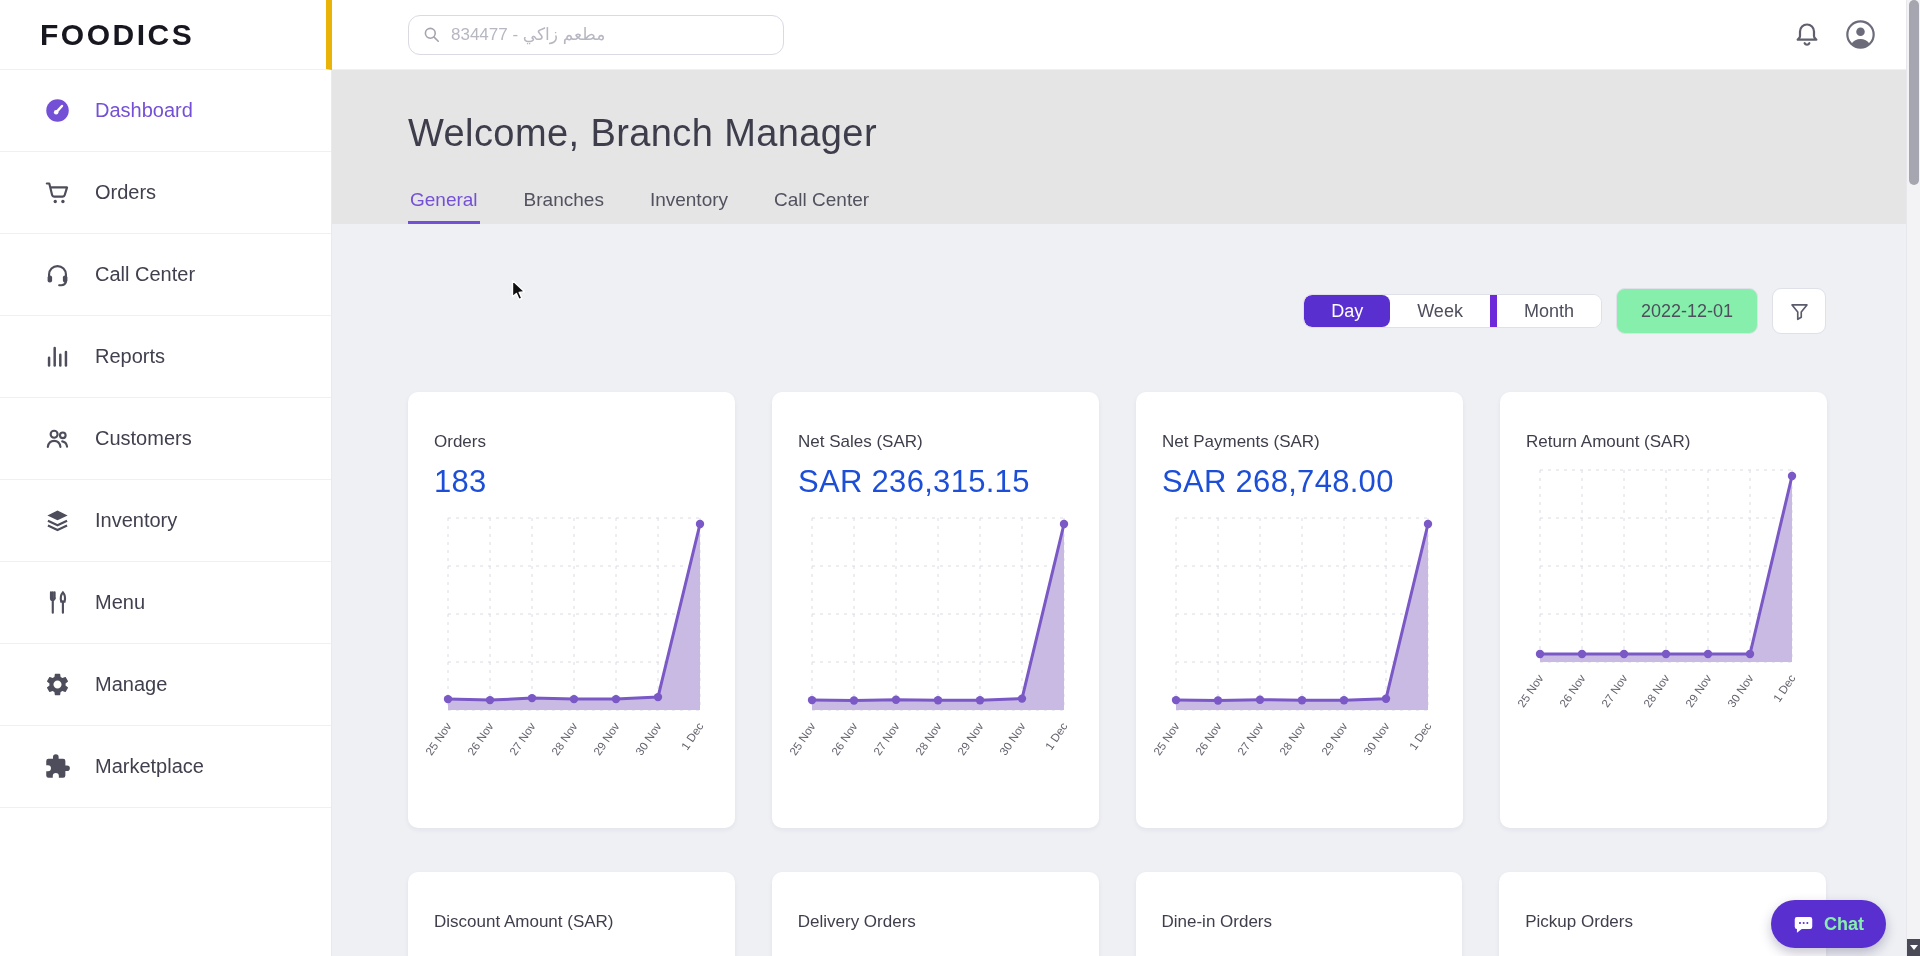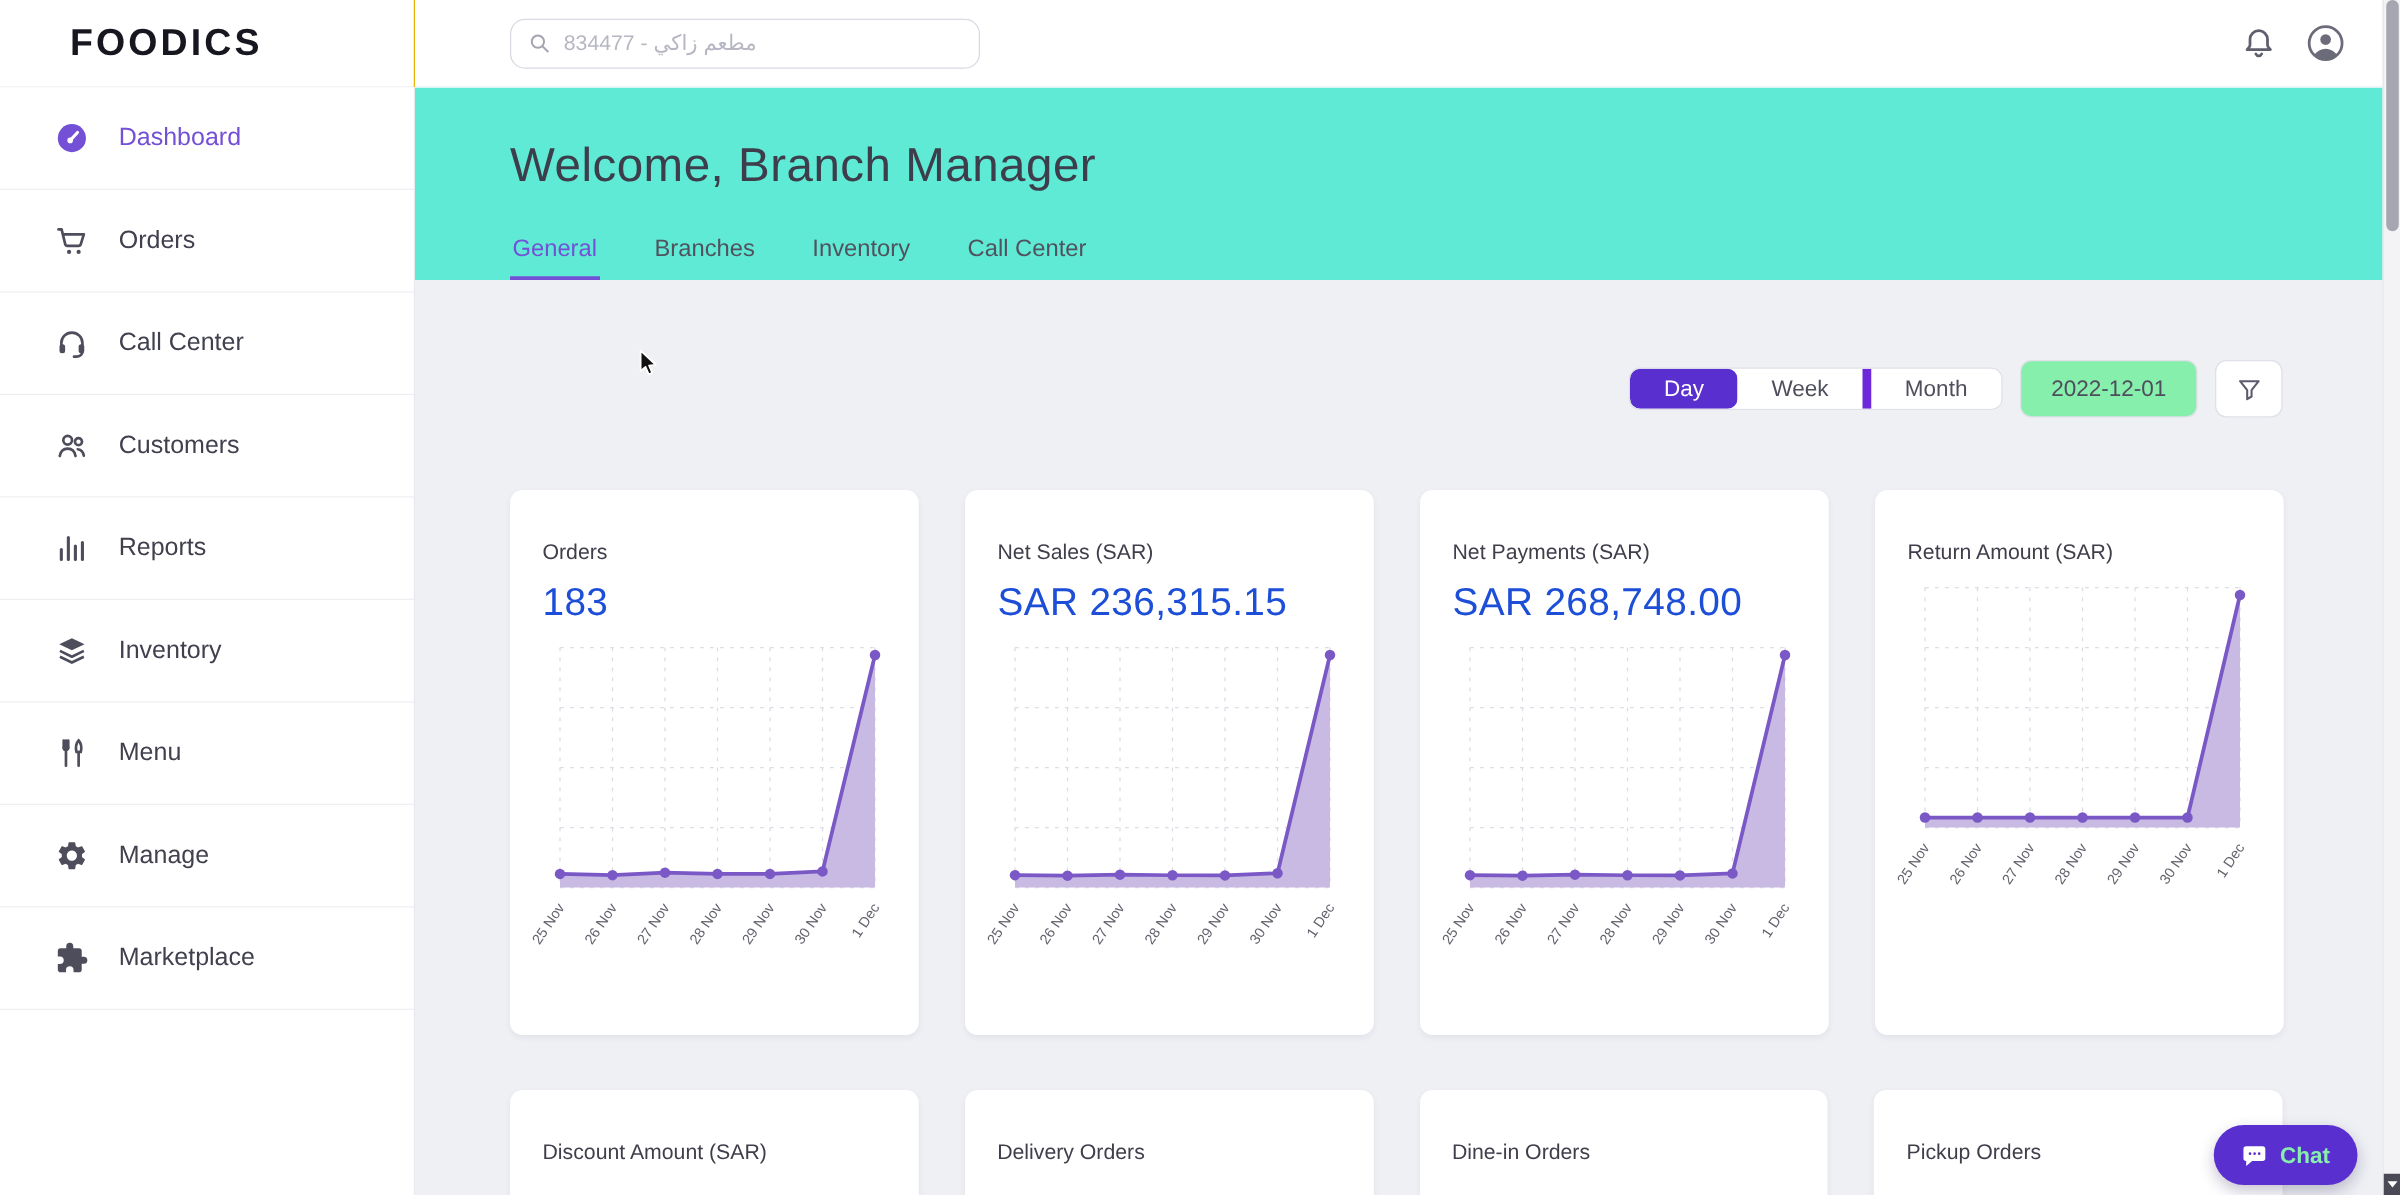"FOODICS" .logo-cell { border-right: 1px solid #eab308 -> 6px solid #eab308; padding-left: 56px -> 40px }
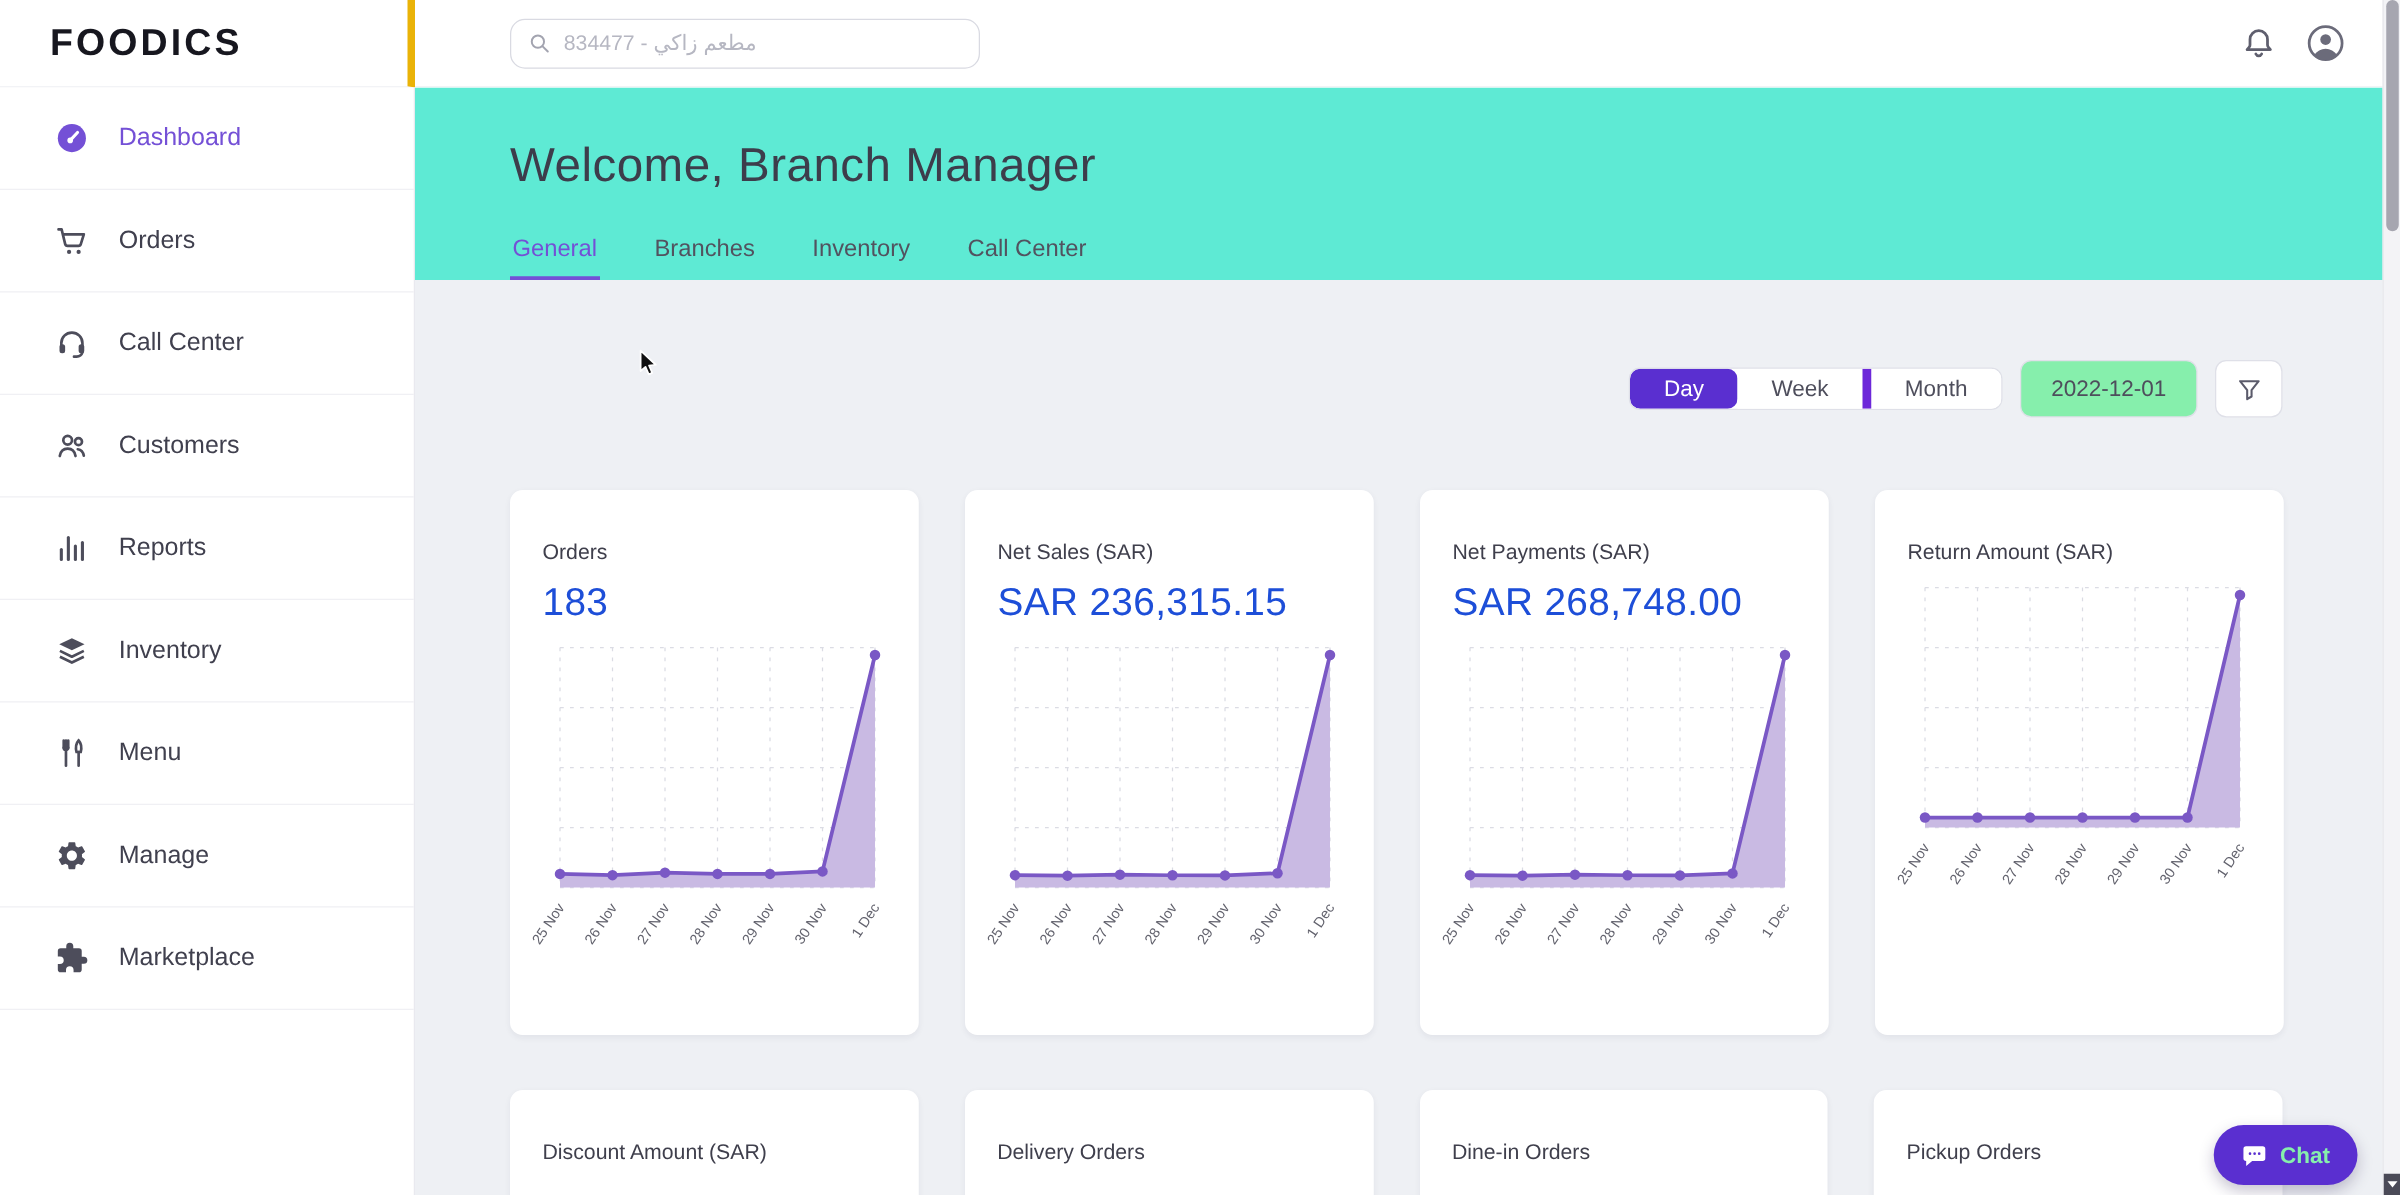"Welcome, Branch Manager" .page-head { background: #5eead4 -> #e5e5e5 }
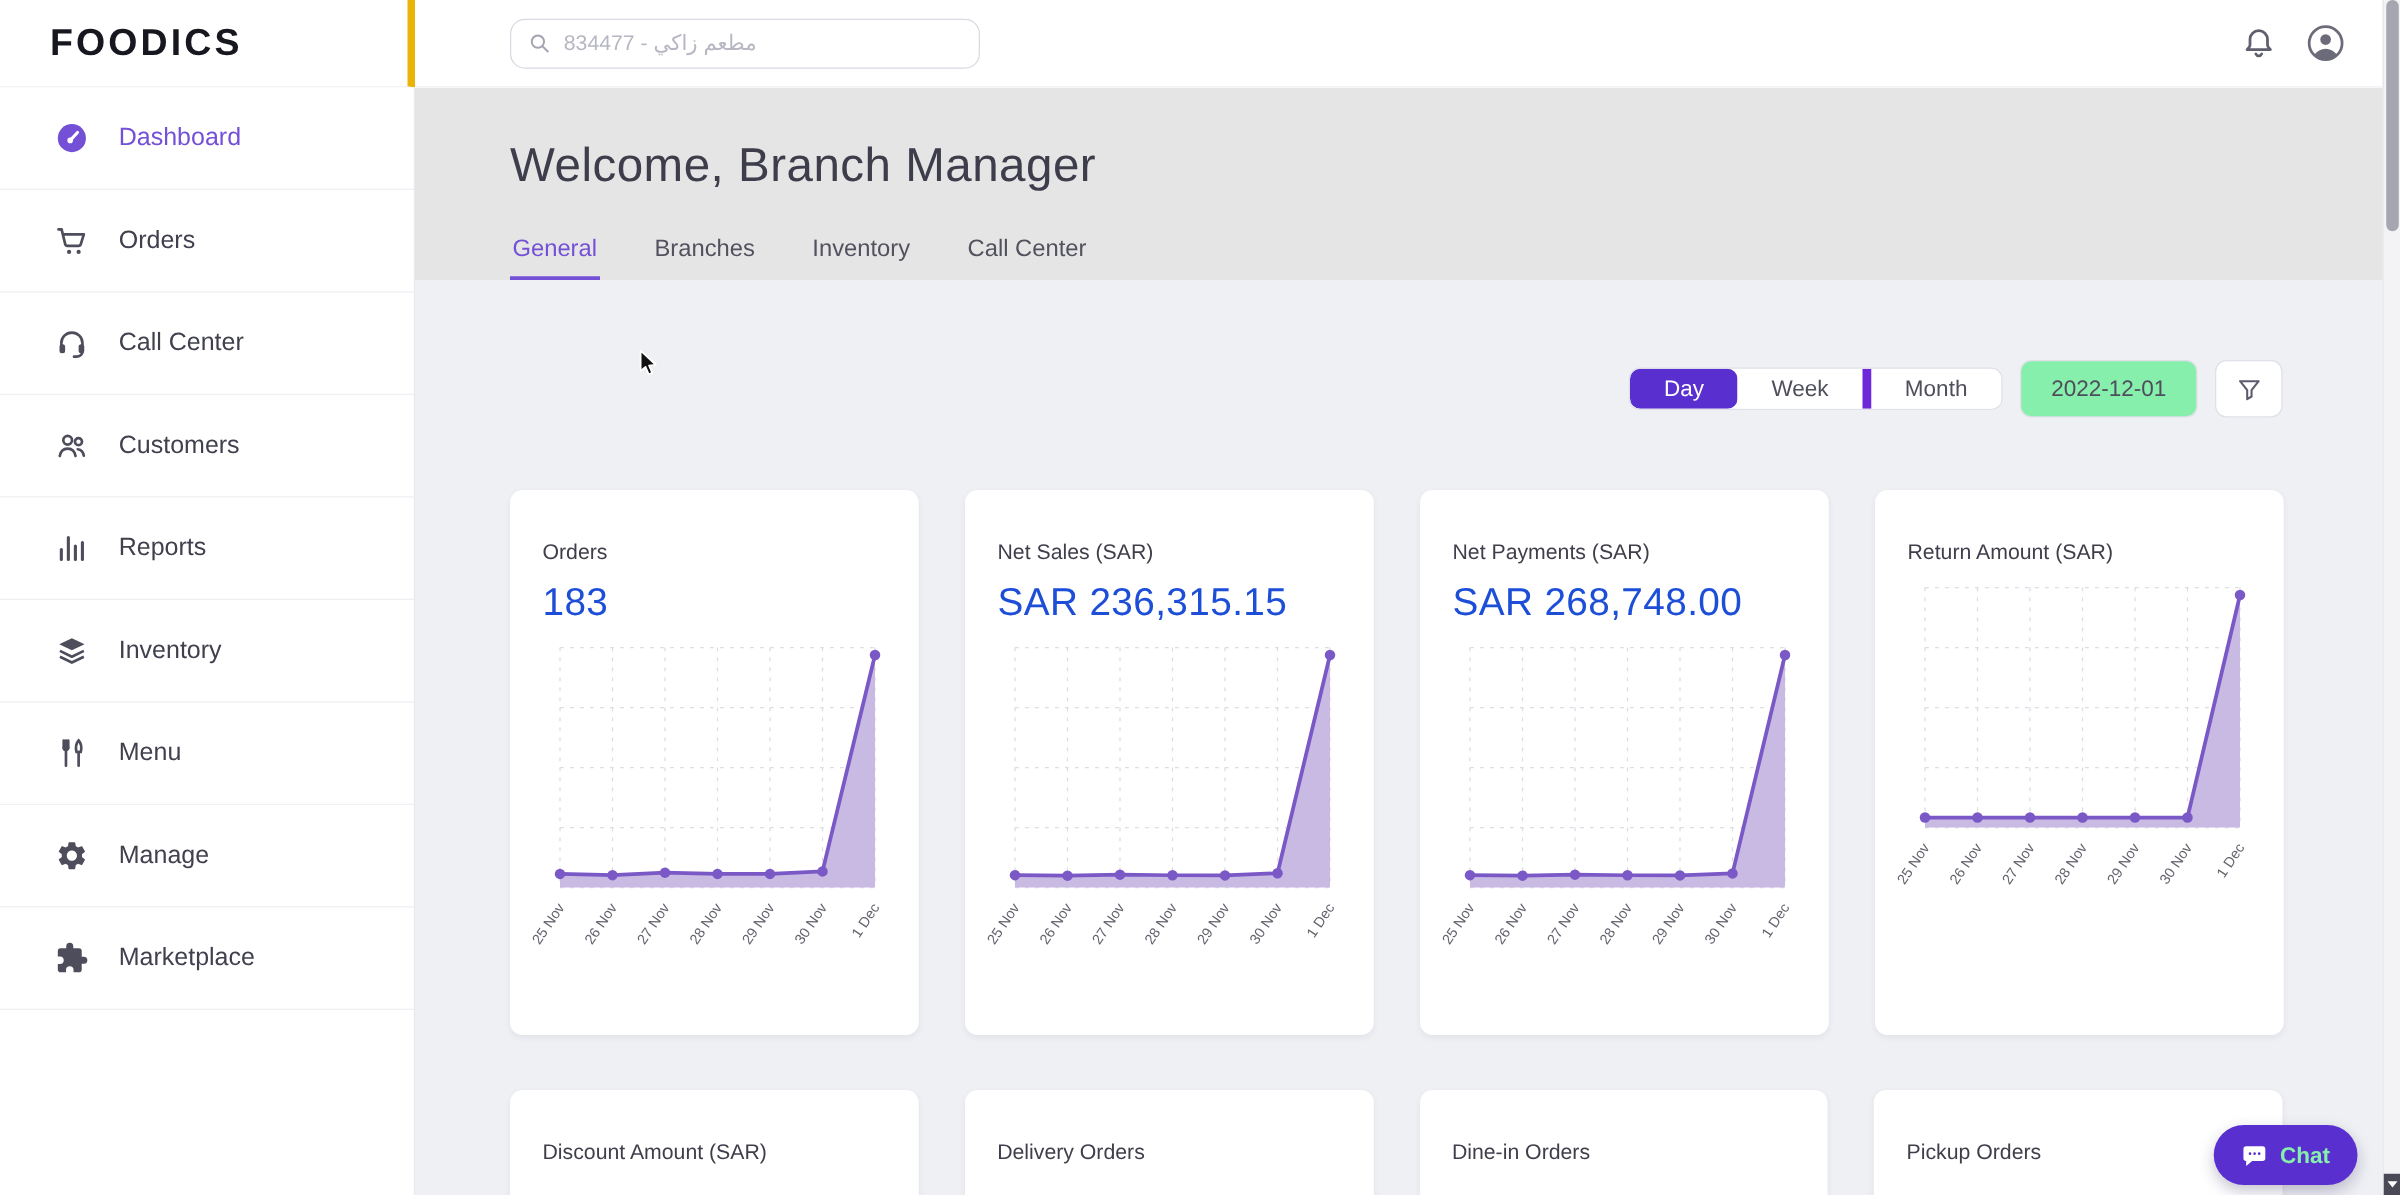"Customers" a.side-item { order: before "Reports" -> after "Reports" }
